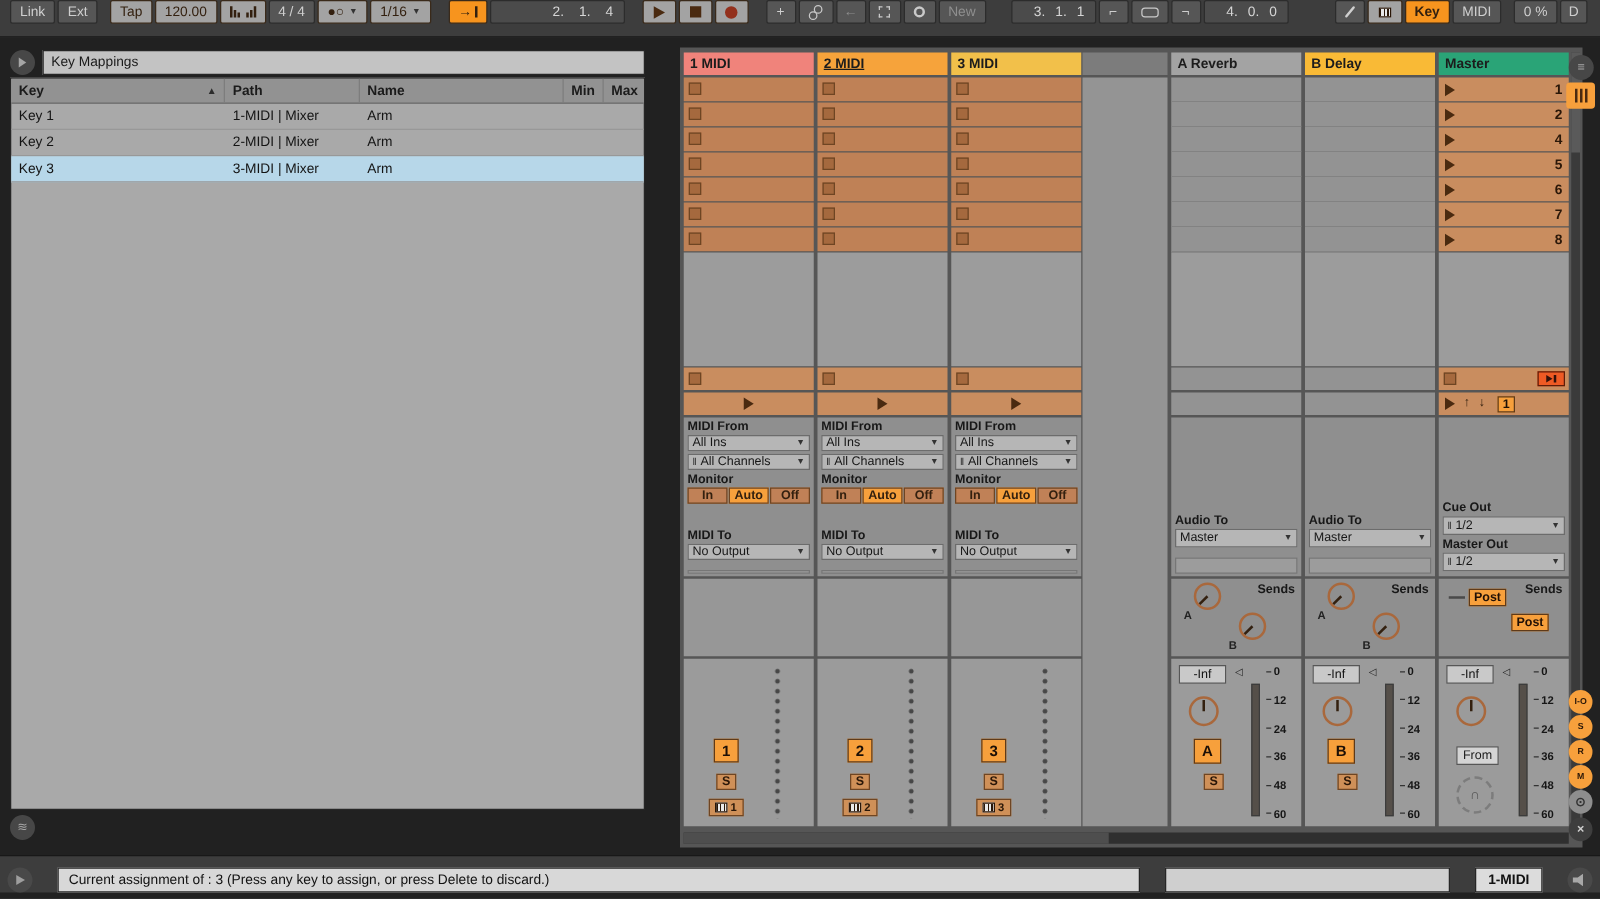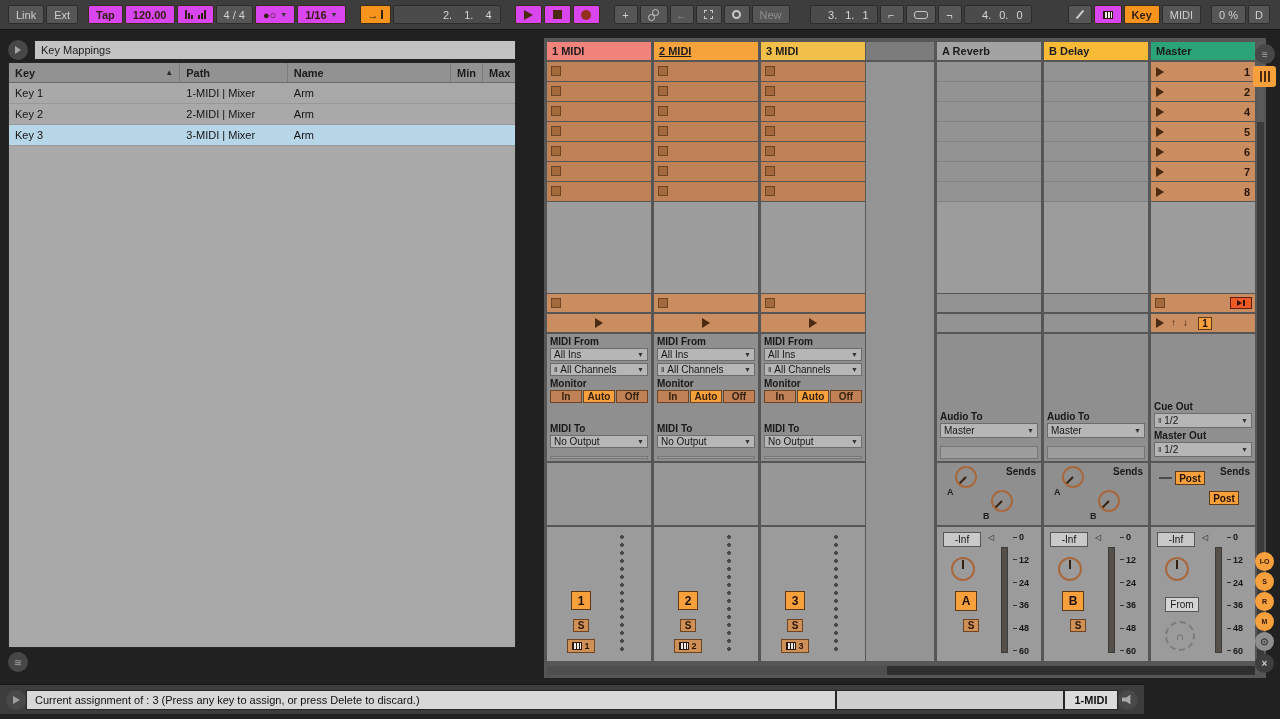"Link" .toolbar { align-items: center -> none }
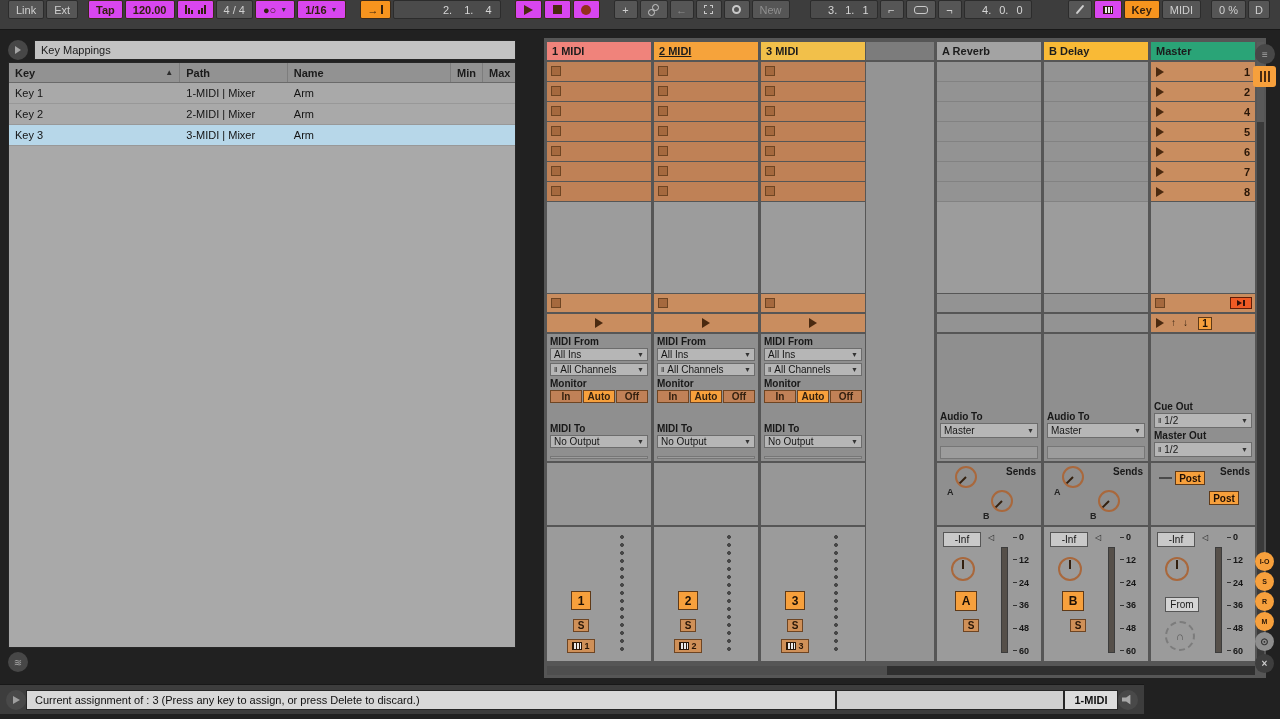"Tap" .chip.tint { background: #d946ef -> #a3a3a3; font-weight: bold -> normal }
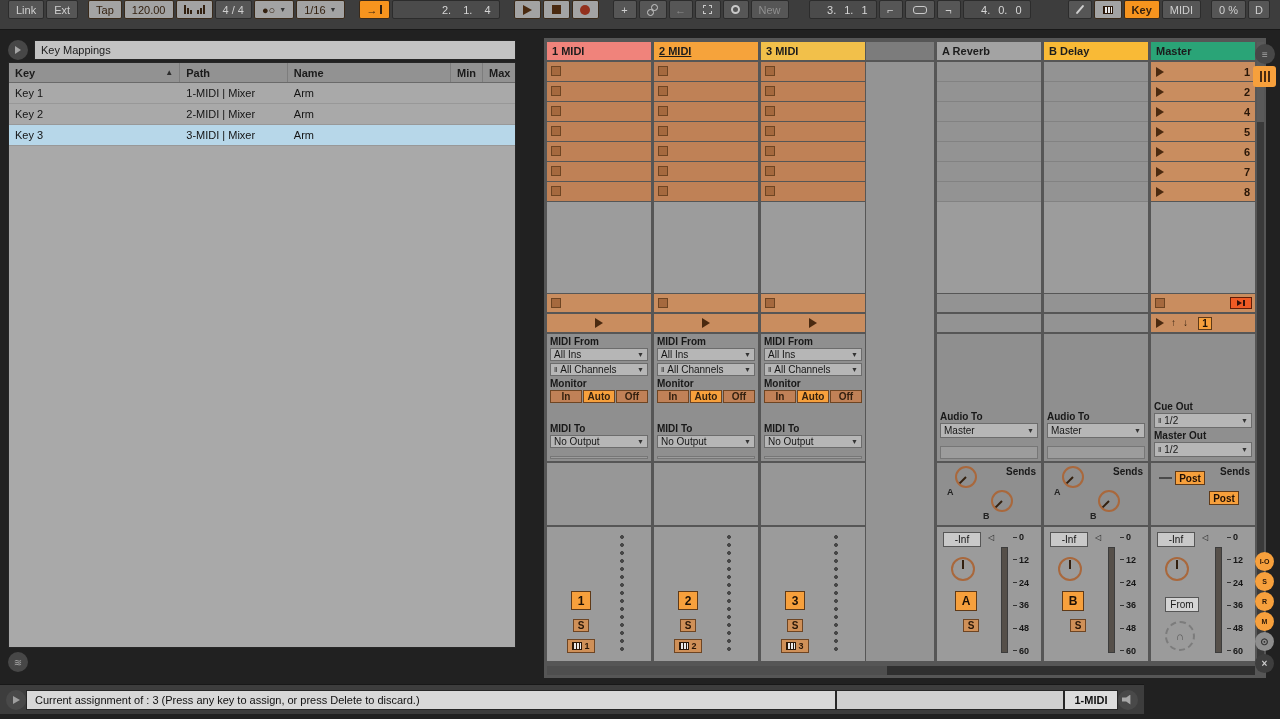"Current assignment of : 3" .bbar { align-items: center -> flex-end; gap: 0 -> 20px; width: 1144px -> 1280px }
